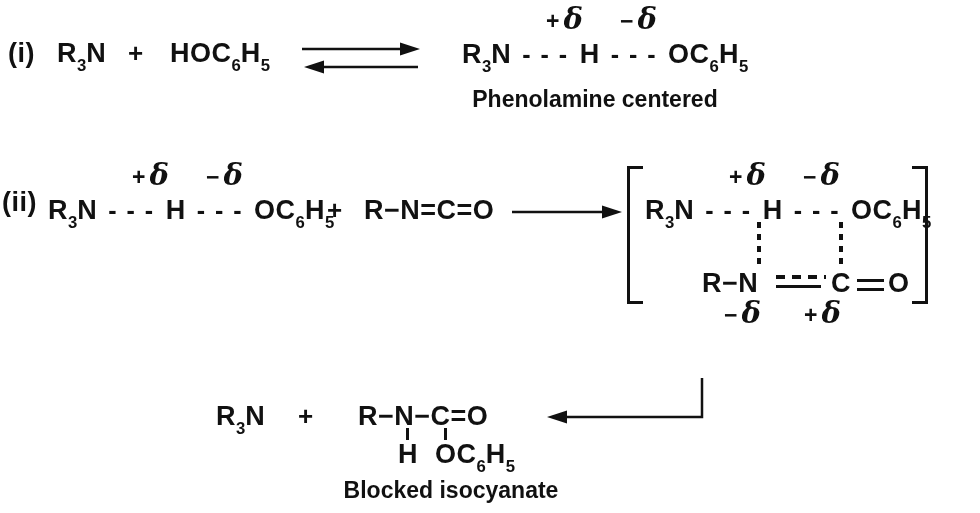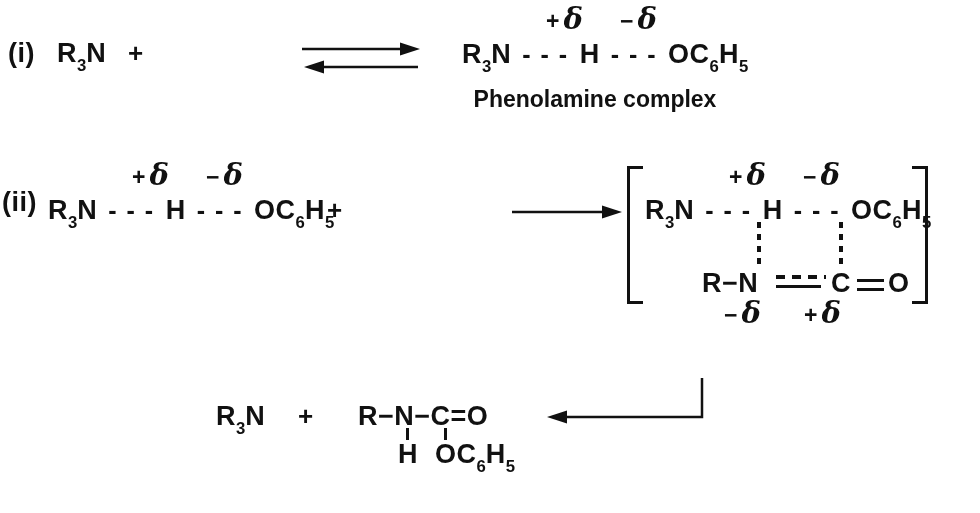"HOC6H5" div.abs { html: none -> <div><span>HOC</span><sub>6</sub><span>H</span><sub>5</sub></div> }
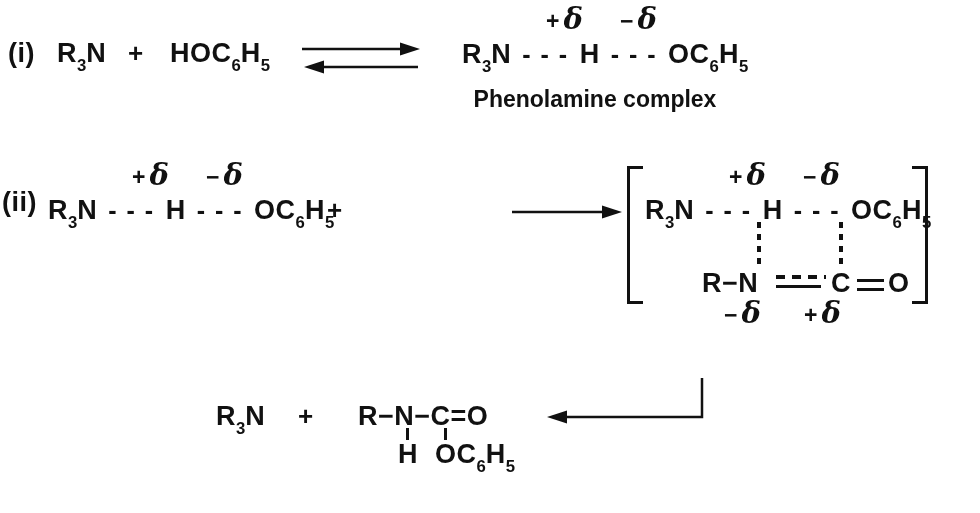"Phenolamine complex" div.abs { text: complex -> centered }
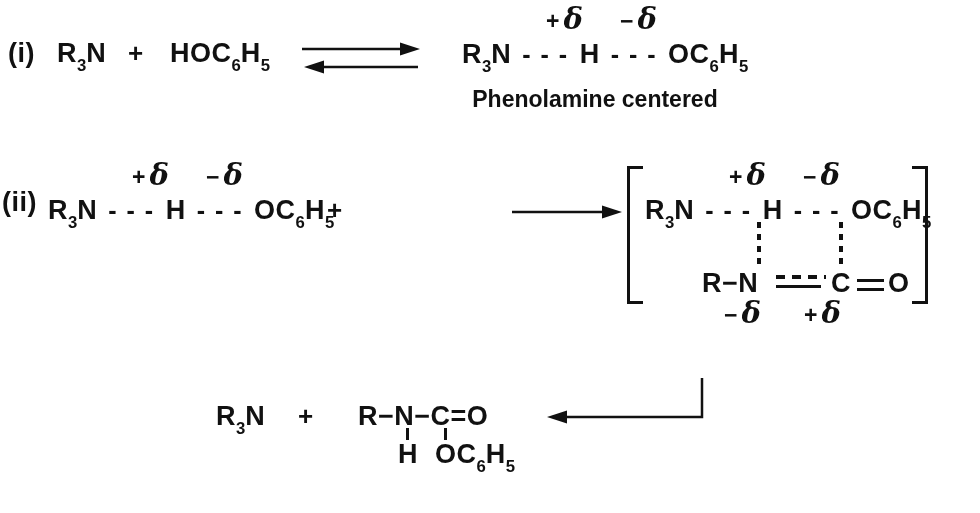"R−N=C=O" div.abs { html: none -> <div>R−N=C=O</div> }
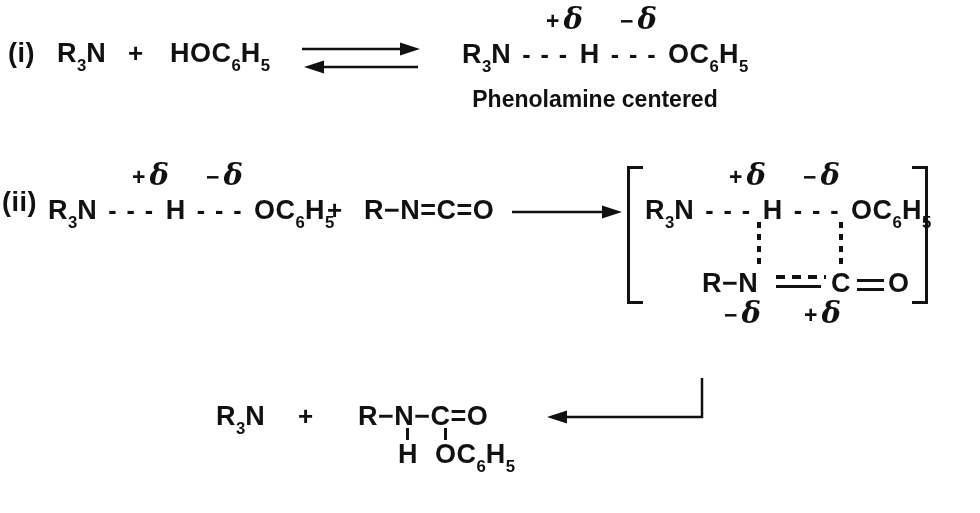"Blocked isocyanate" div.abs { html: none -> <div>Blocked isocyanate</div> }
